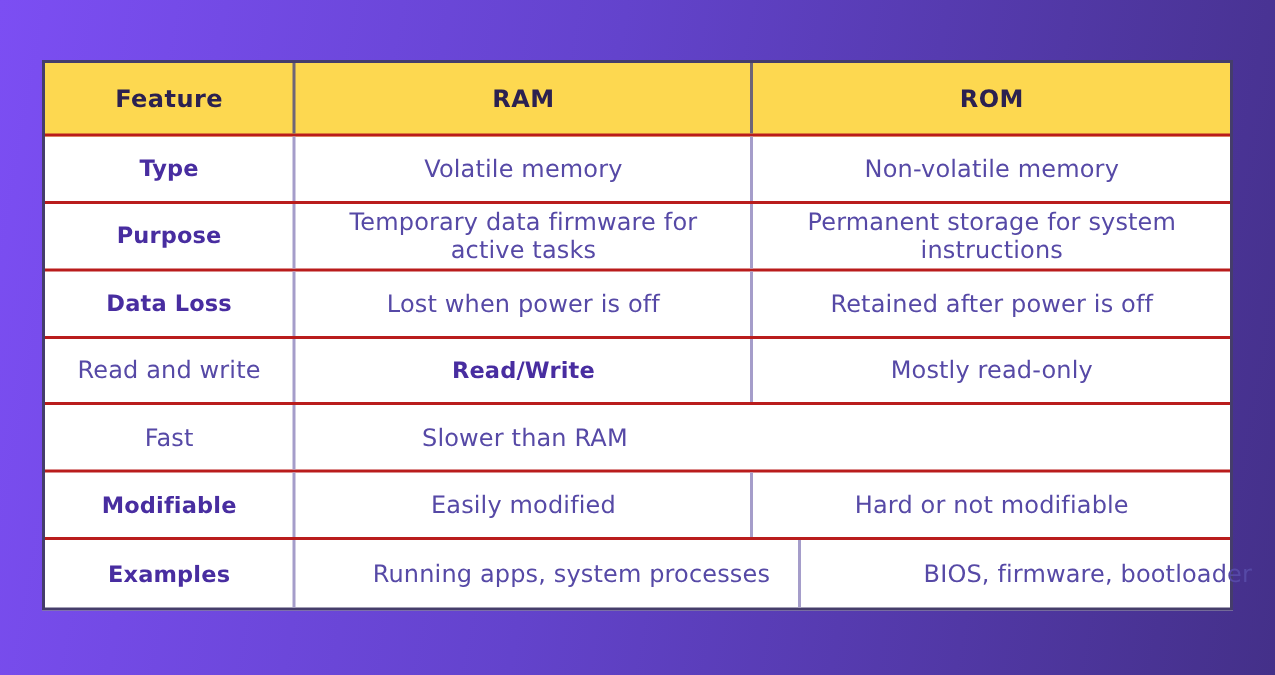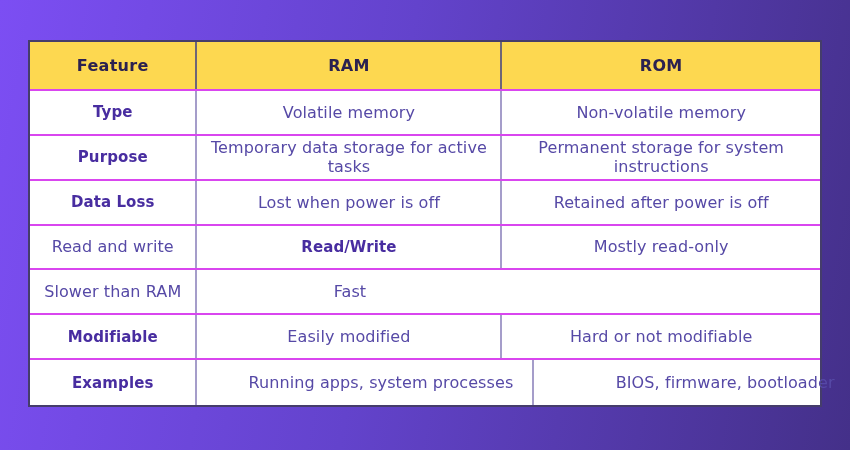"Feature" .row { border-bottom: 2px solid #d946ef -> 2px solid #b91c1c }
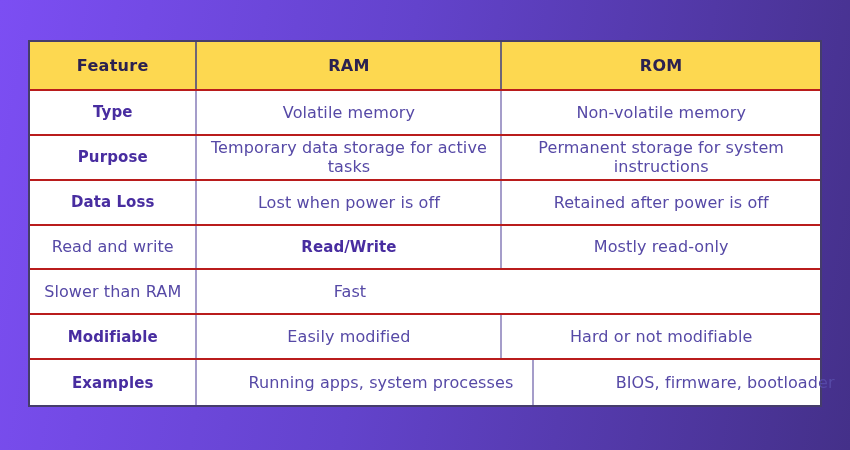"Temporary data storage for active" div.cell { text: storage -> firmware }
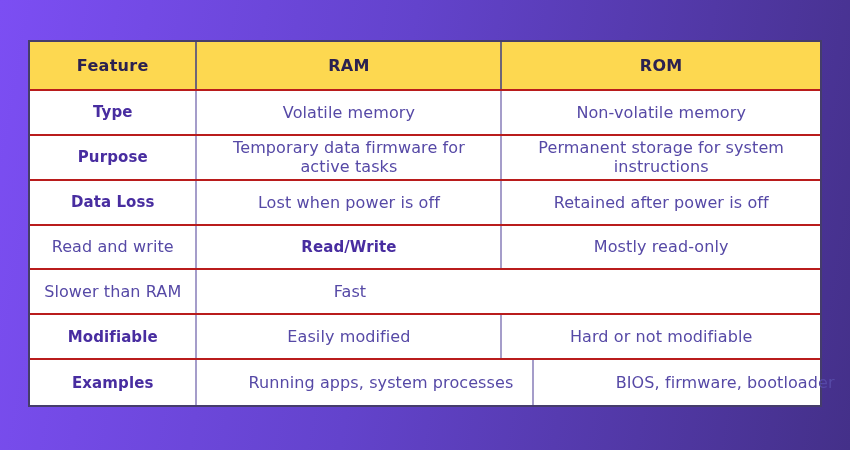"Slower than RAM" div.cell { order: before "Fast" -> after "Fast" }
